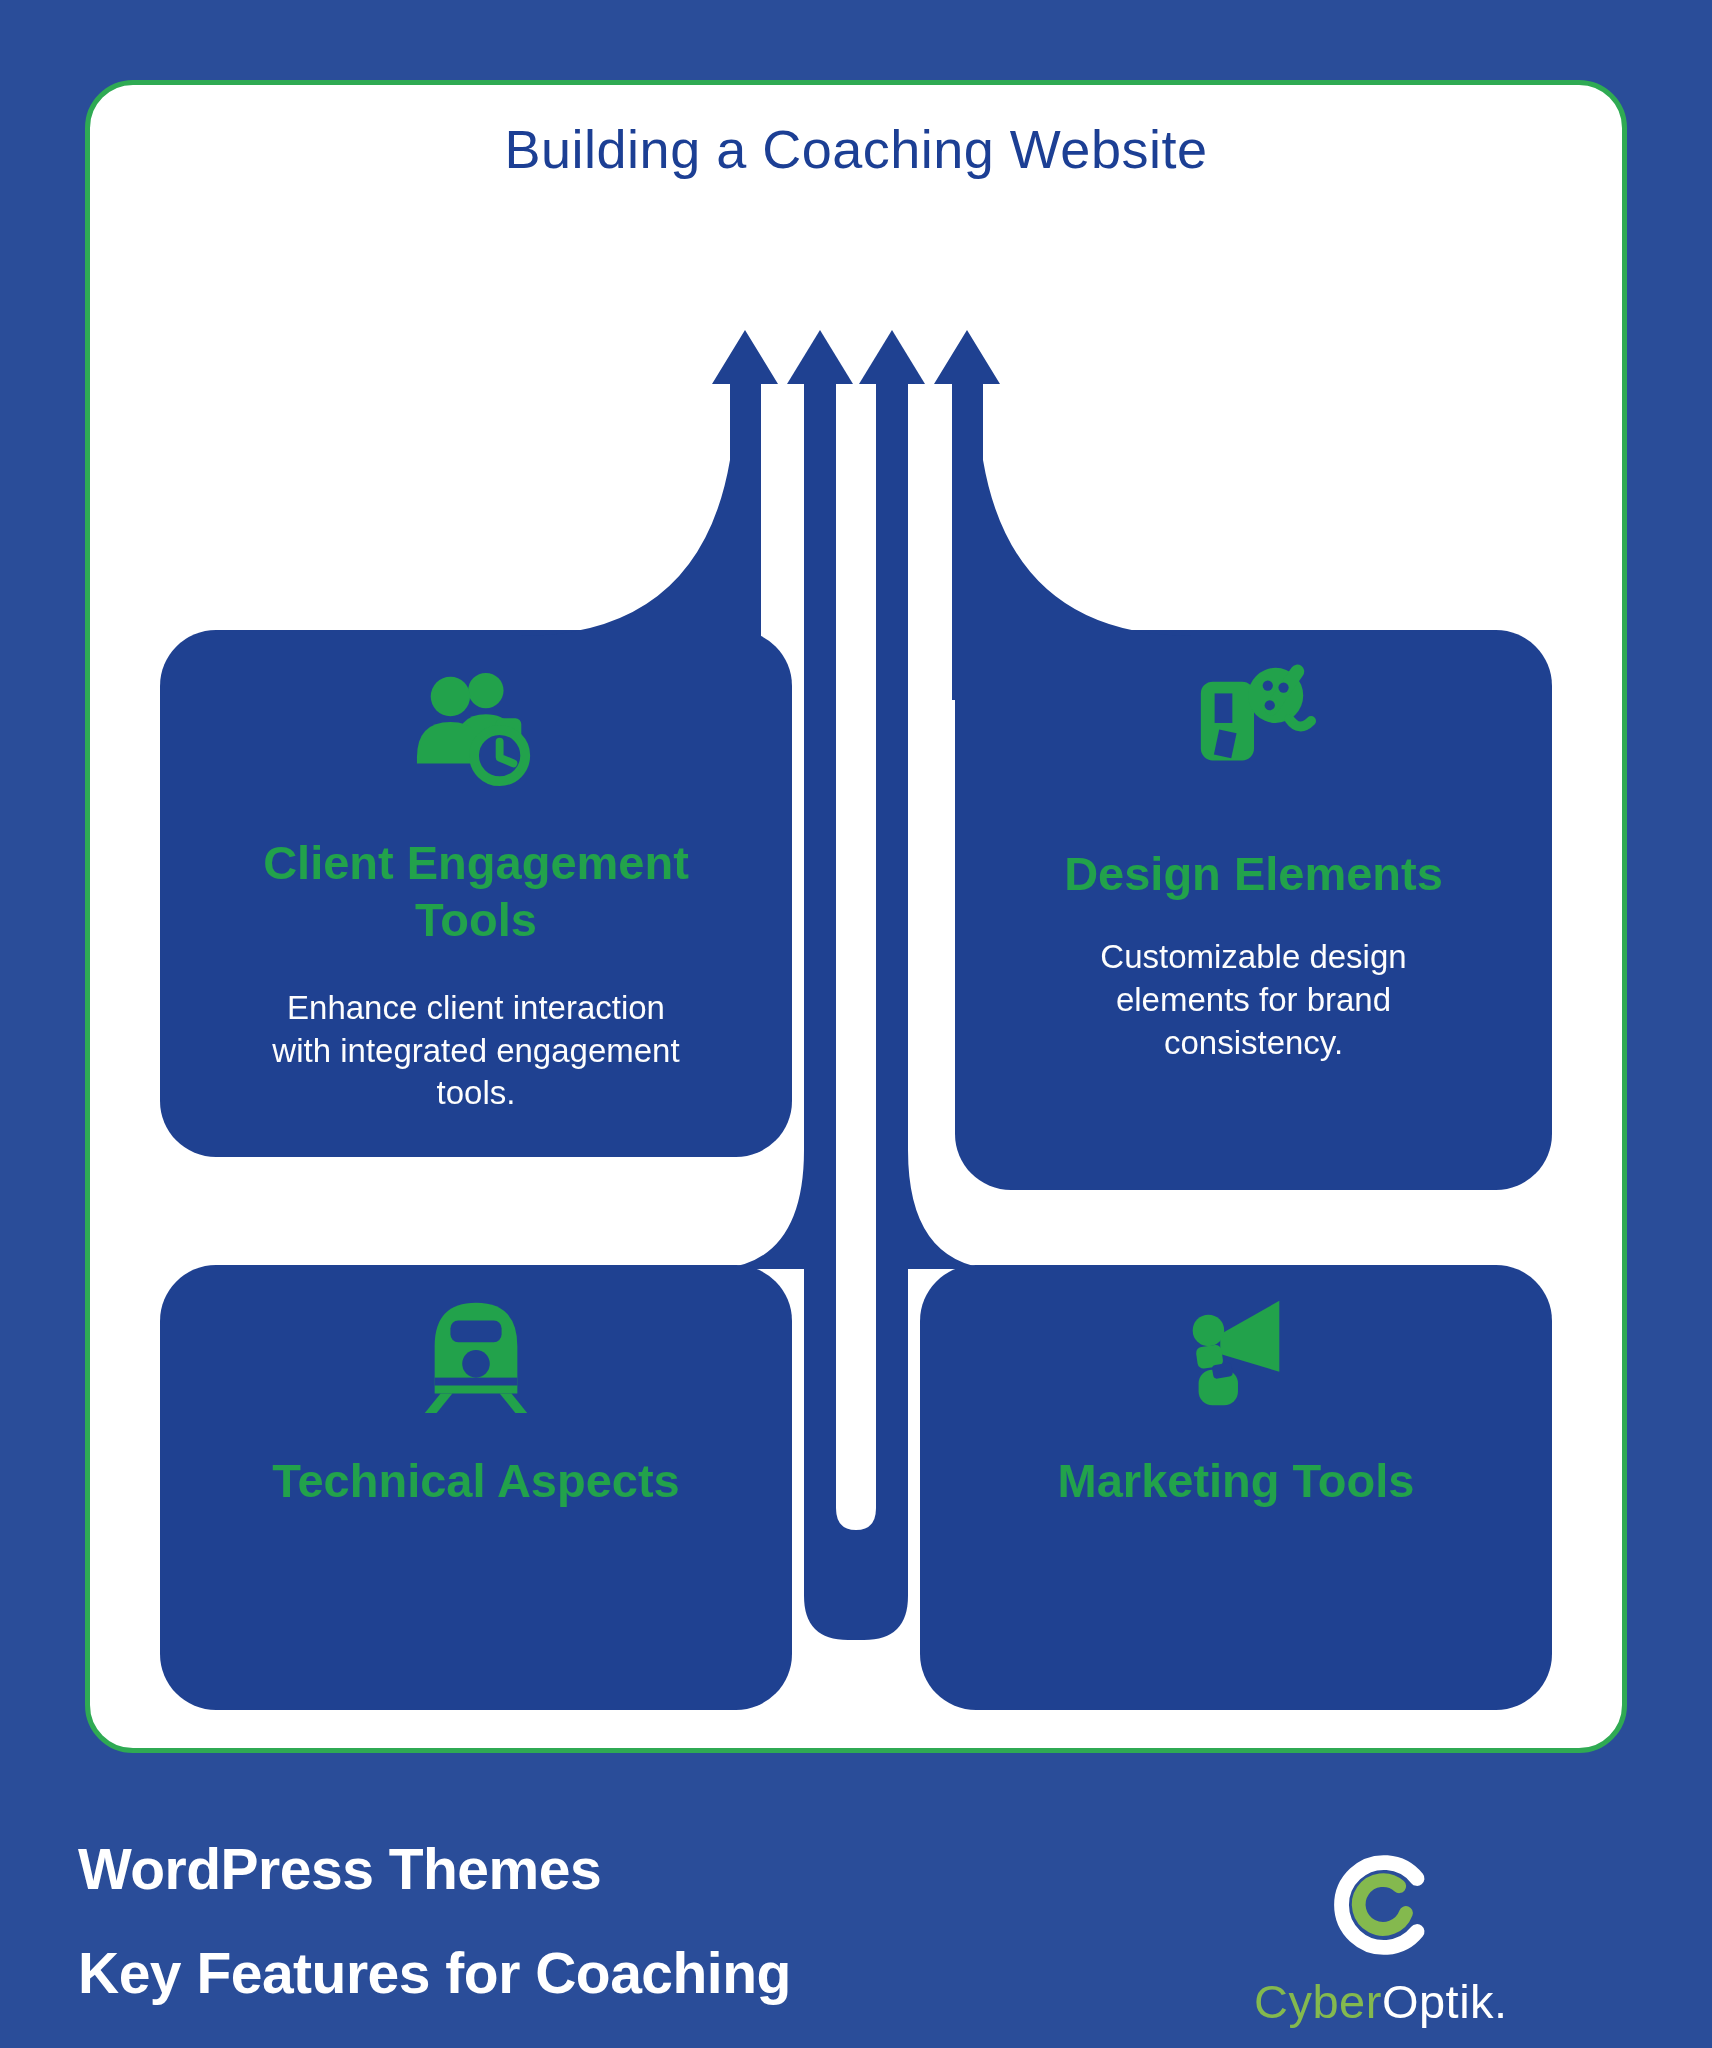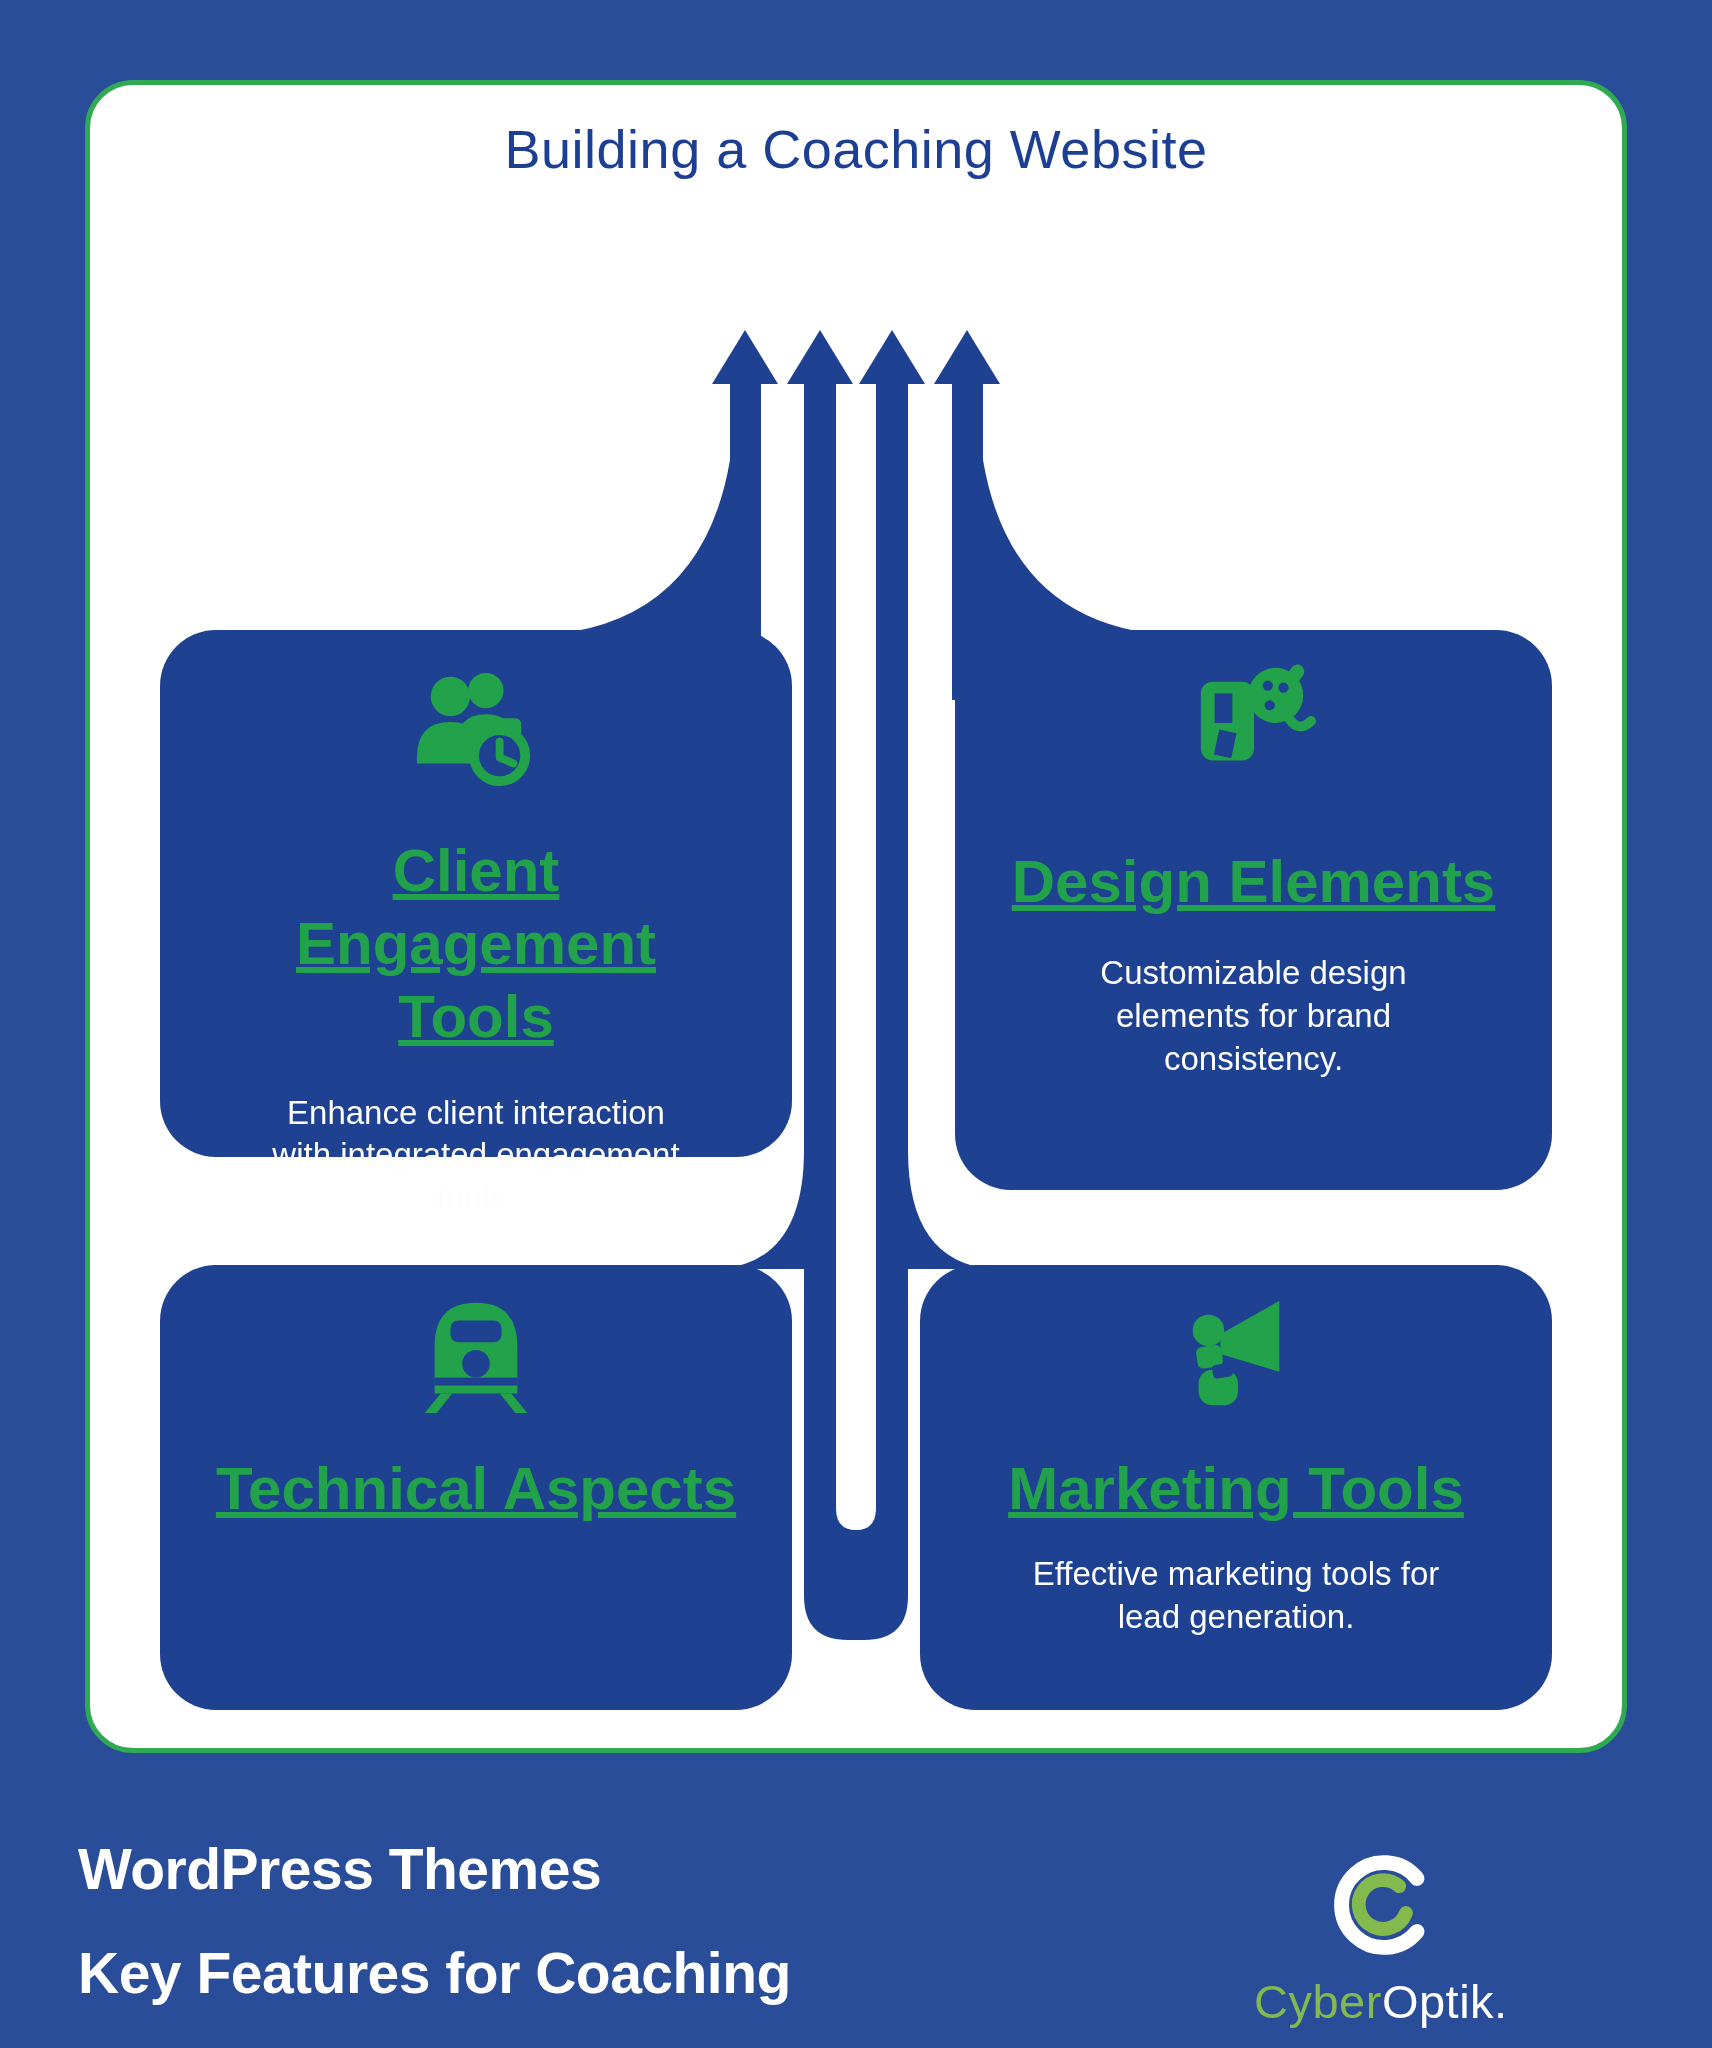"Client Engagement Tools" .card-title { font-size: 60px -> 47px; text-decoration: underline -> none }
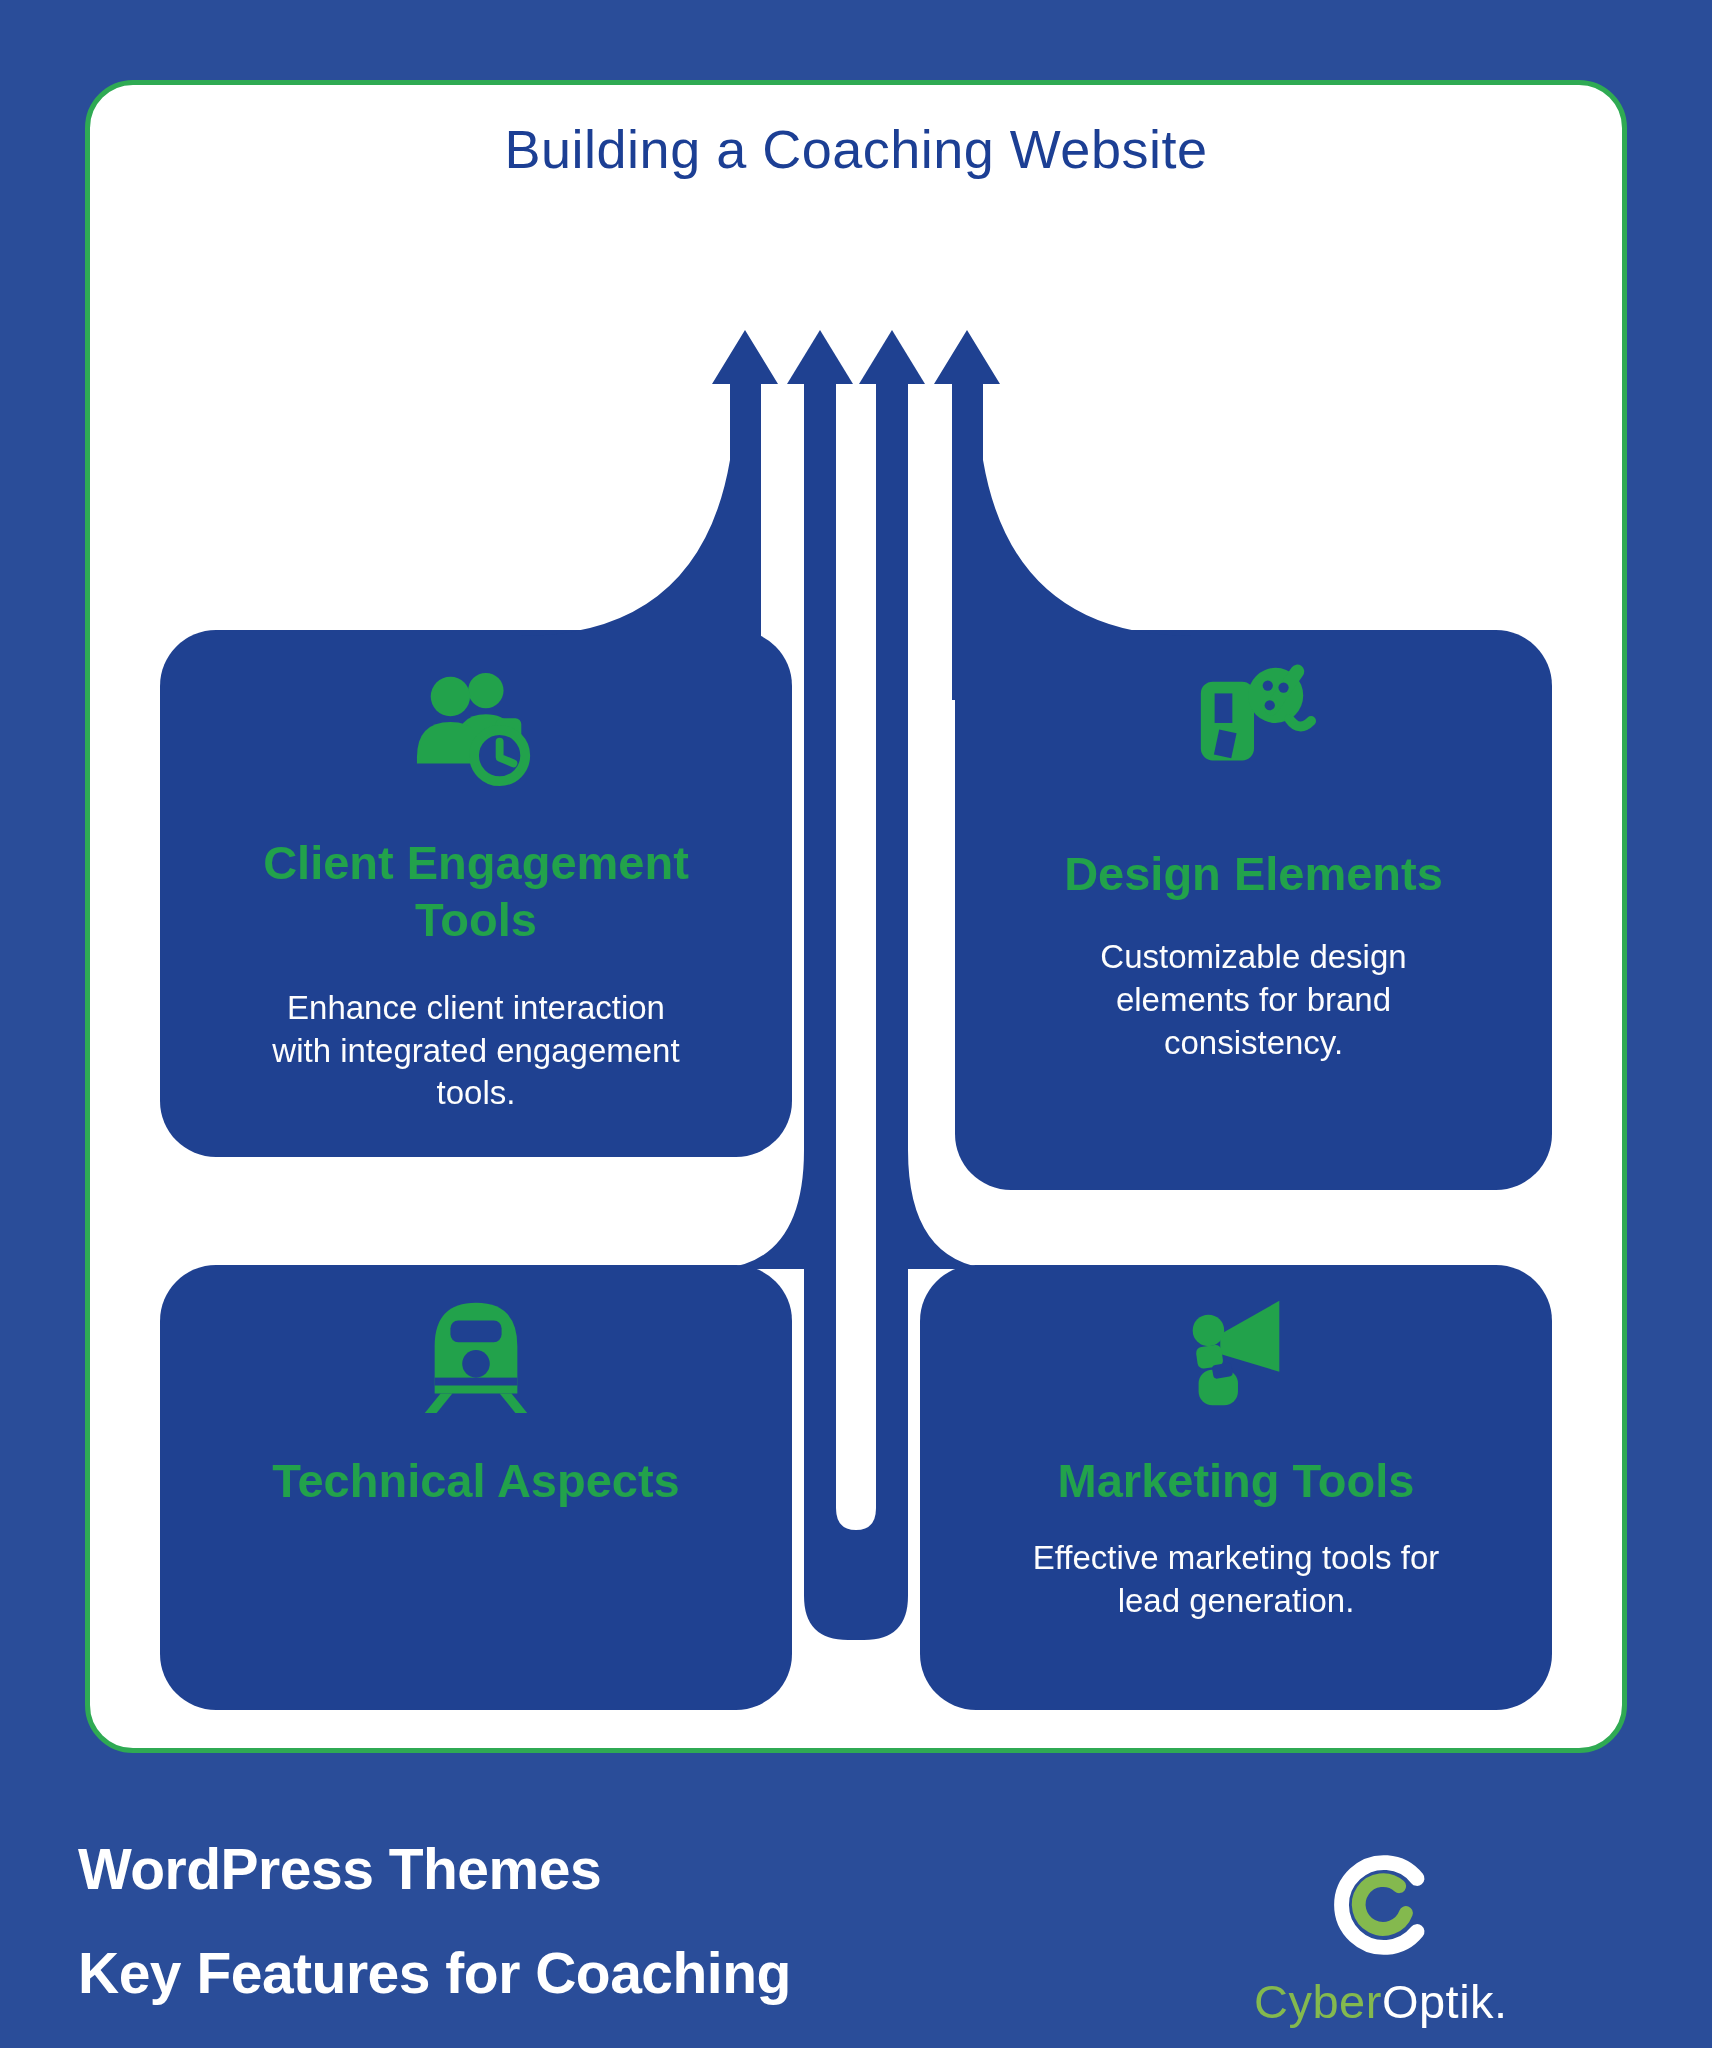"Effective marketing tools for lead" p.card-desc { html: <p>Effective marketing tools for lead generation.</p> -> none }
